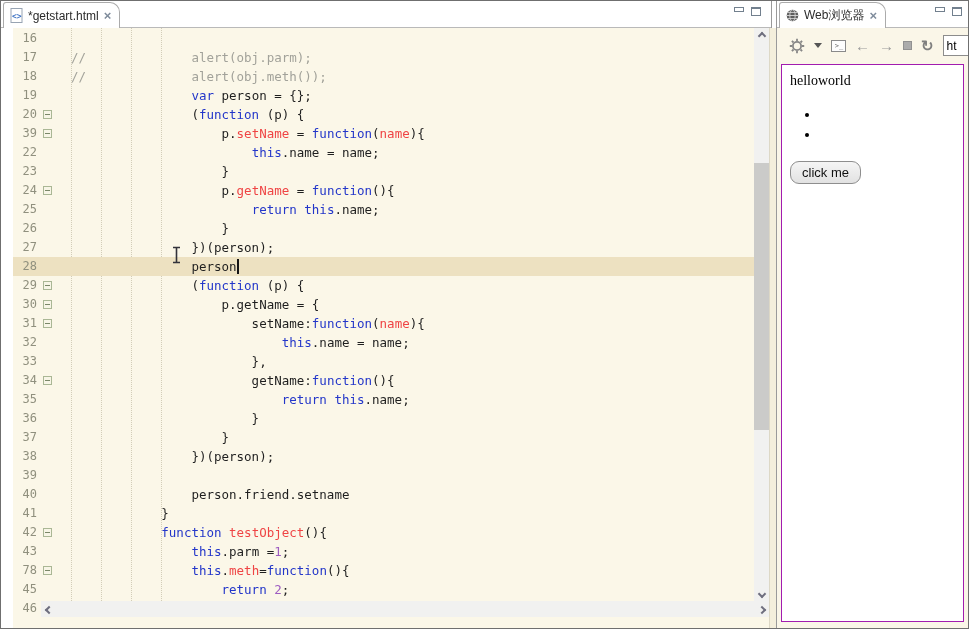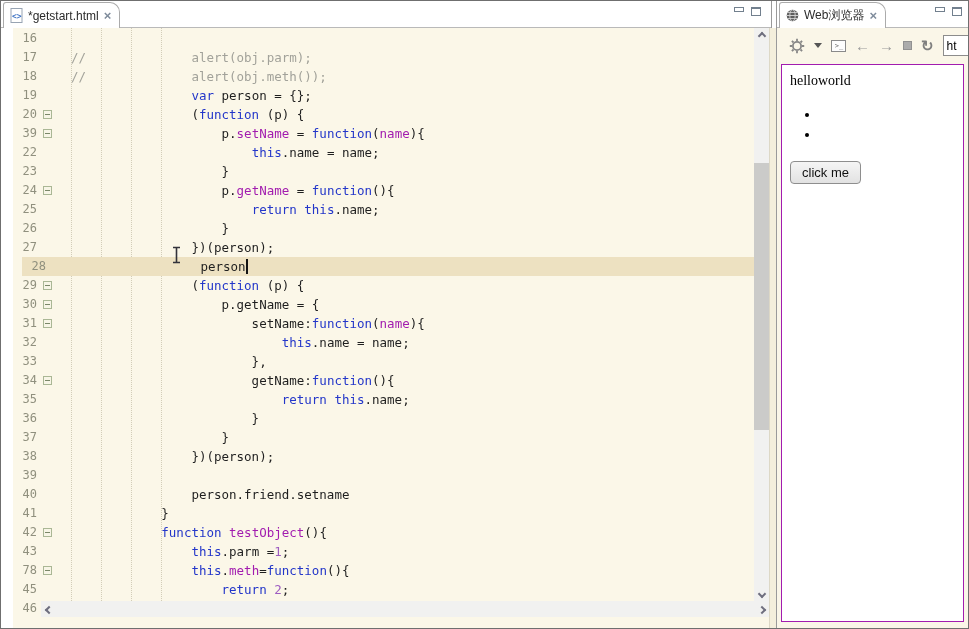"setName" .tk-f { color: #a21caf -> #ef4444 }
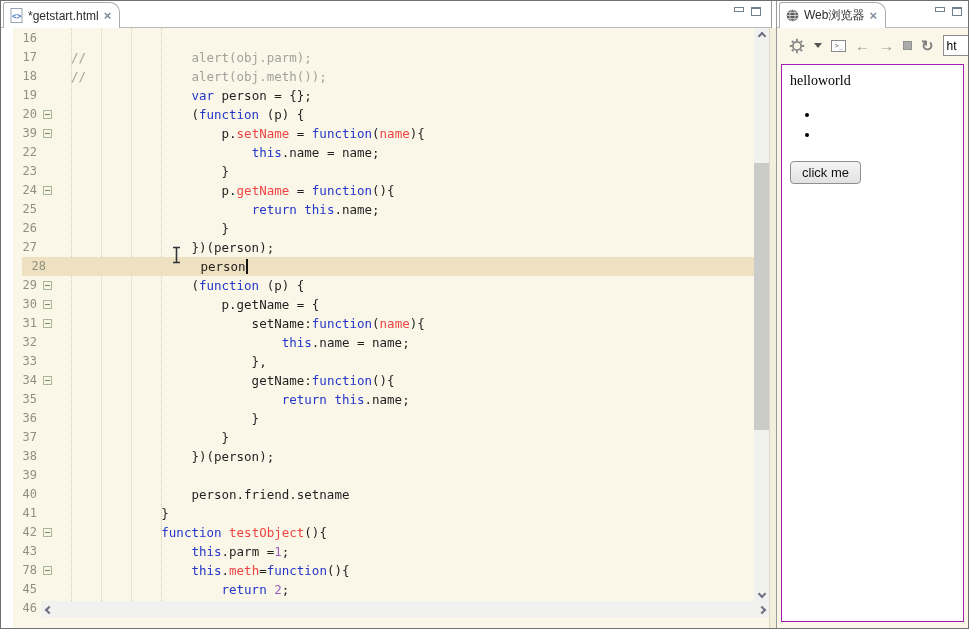"click me" .browser-btn { border-radius: 4px -> 9px }
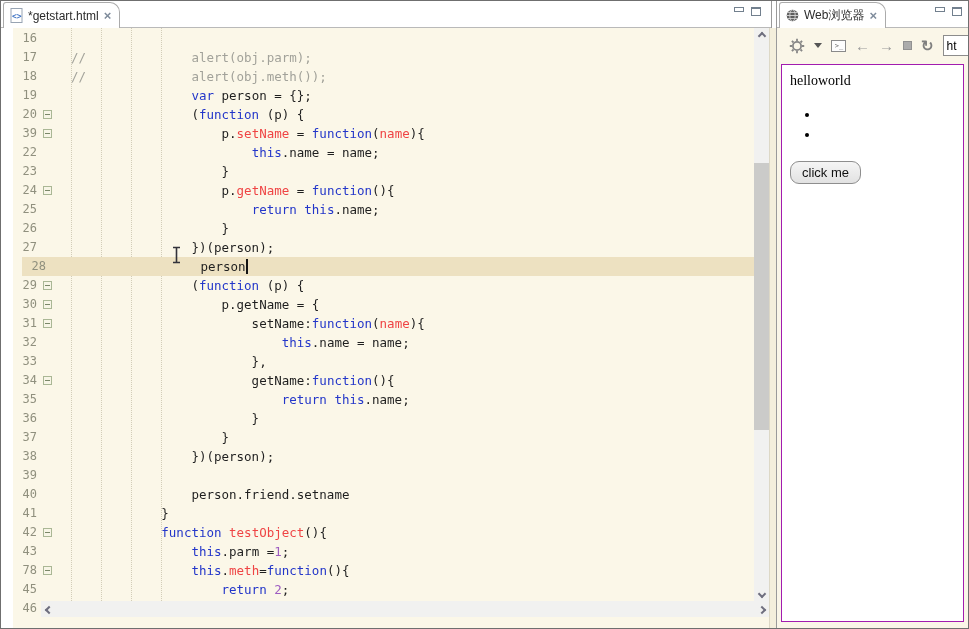"28" .row.cur { margin-left: 9px -> none }
